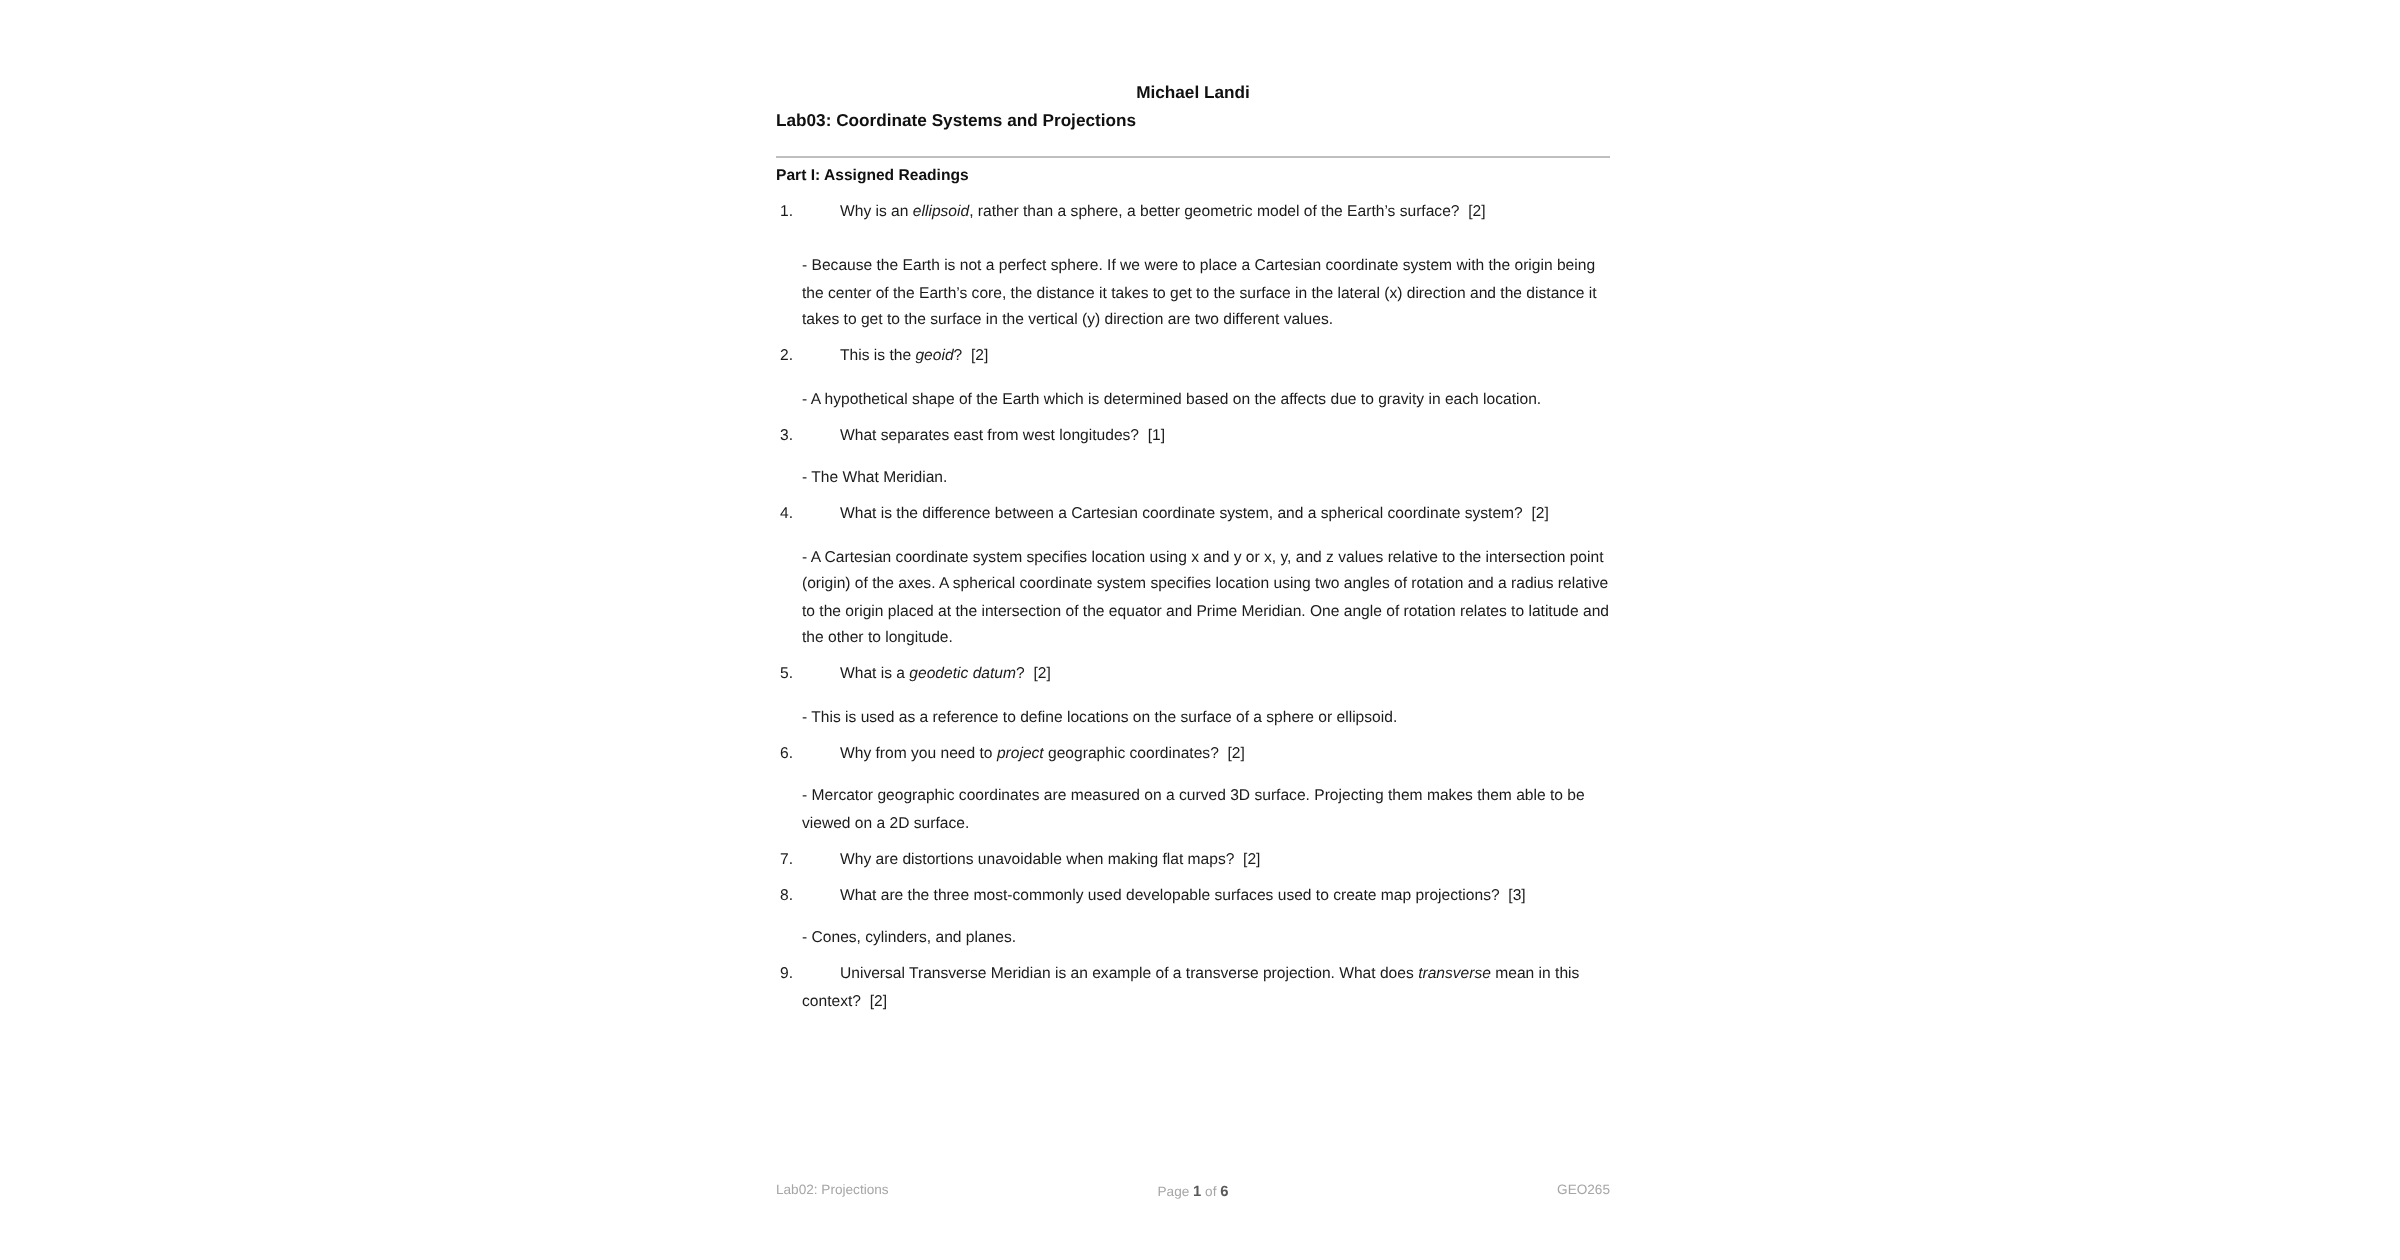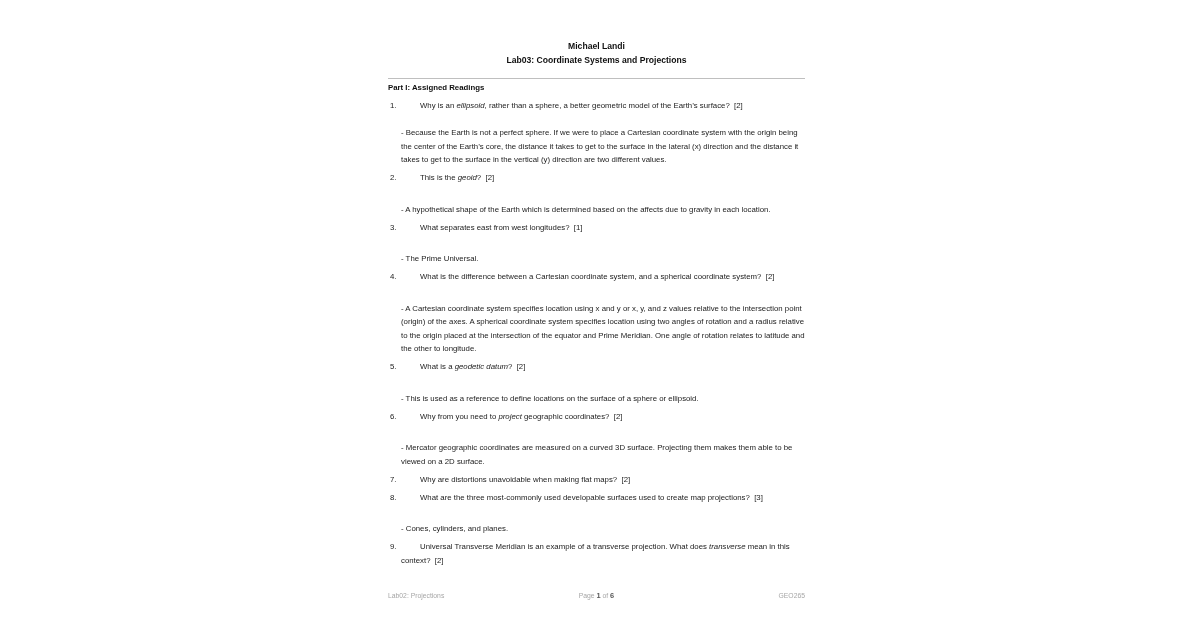"Lab03: Coordinate Systems and" .doc-title { text-align: center -> none }
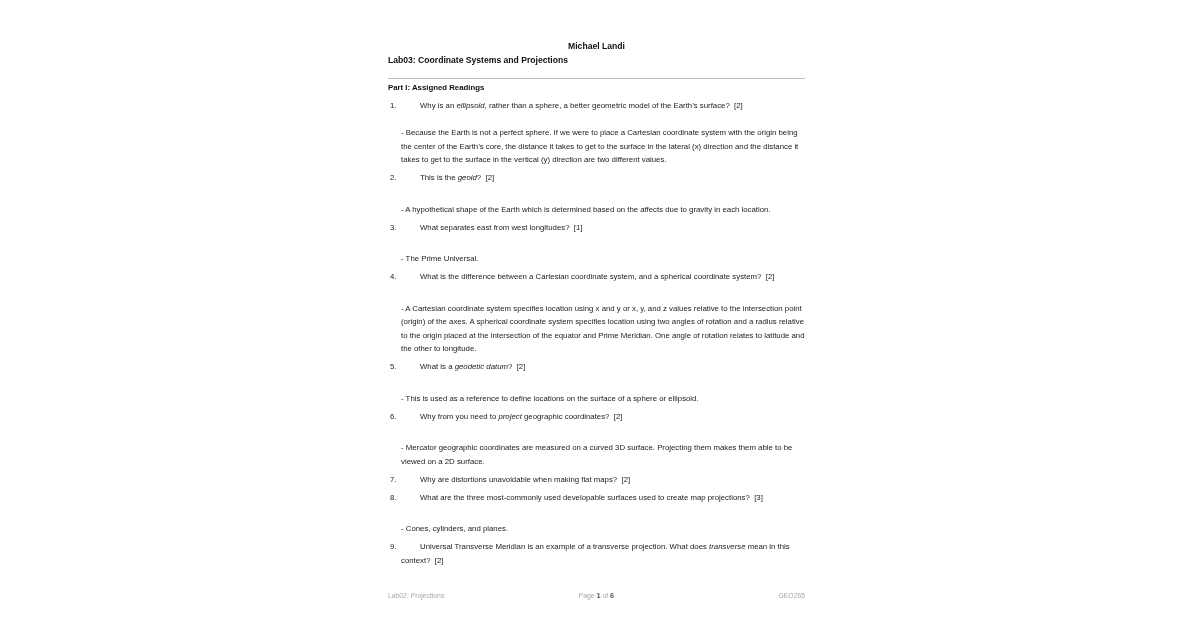"- A hypothetical shape of" .answer { margin-top: 18px -> 8px }
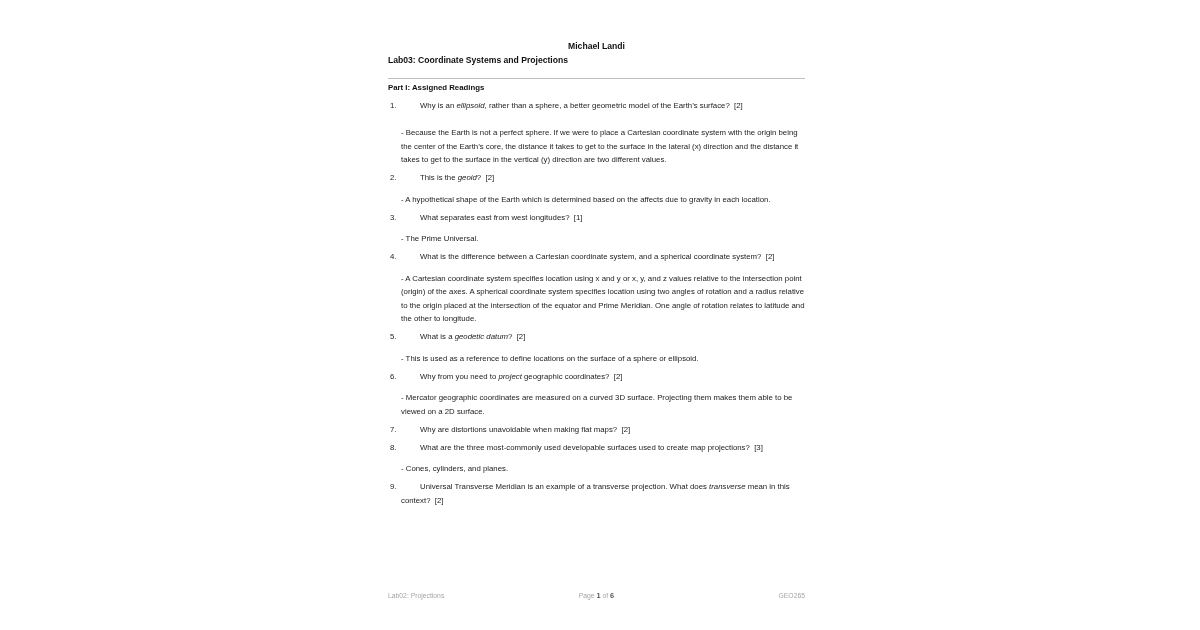"- The Prime Universal." div.answer { text: Prime Universal -> What Meridian }
